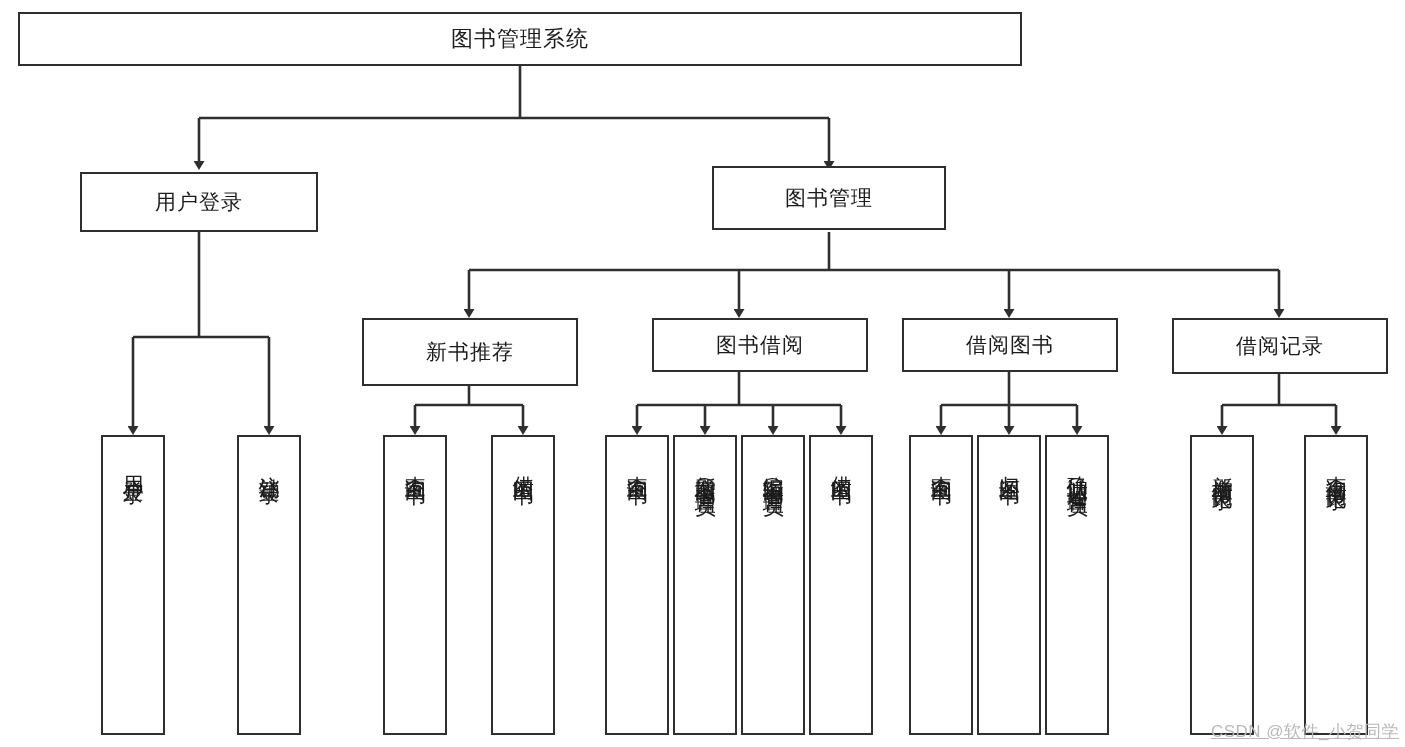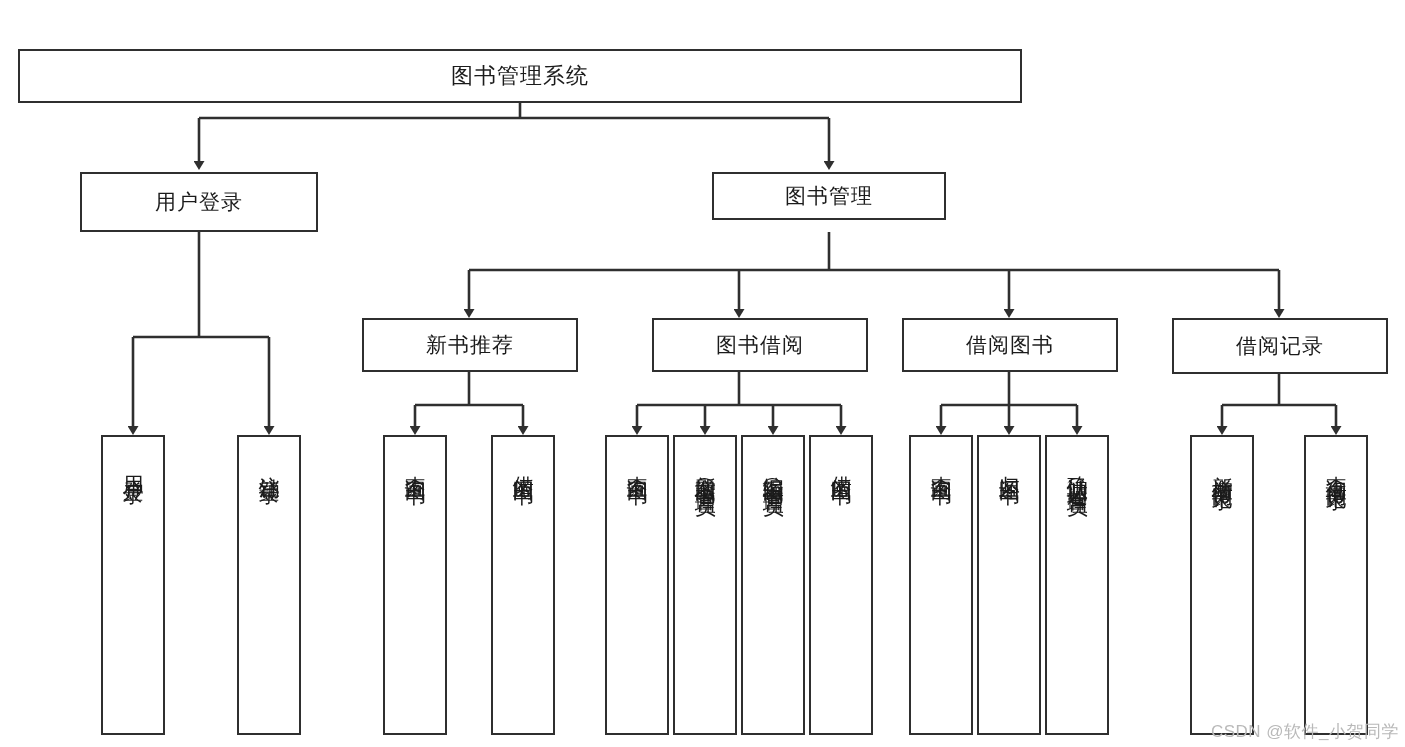"图书管理系统" .node.root { margin-top: 37px -> none }
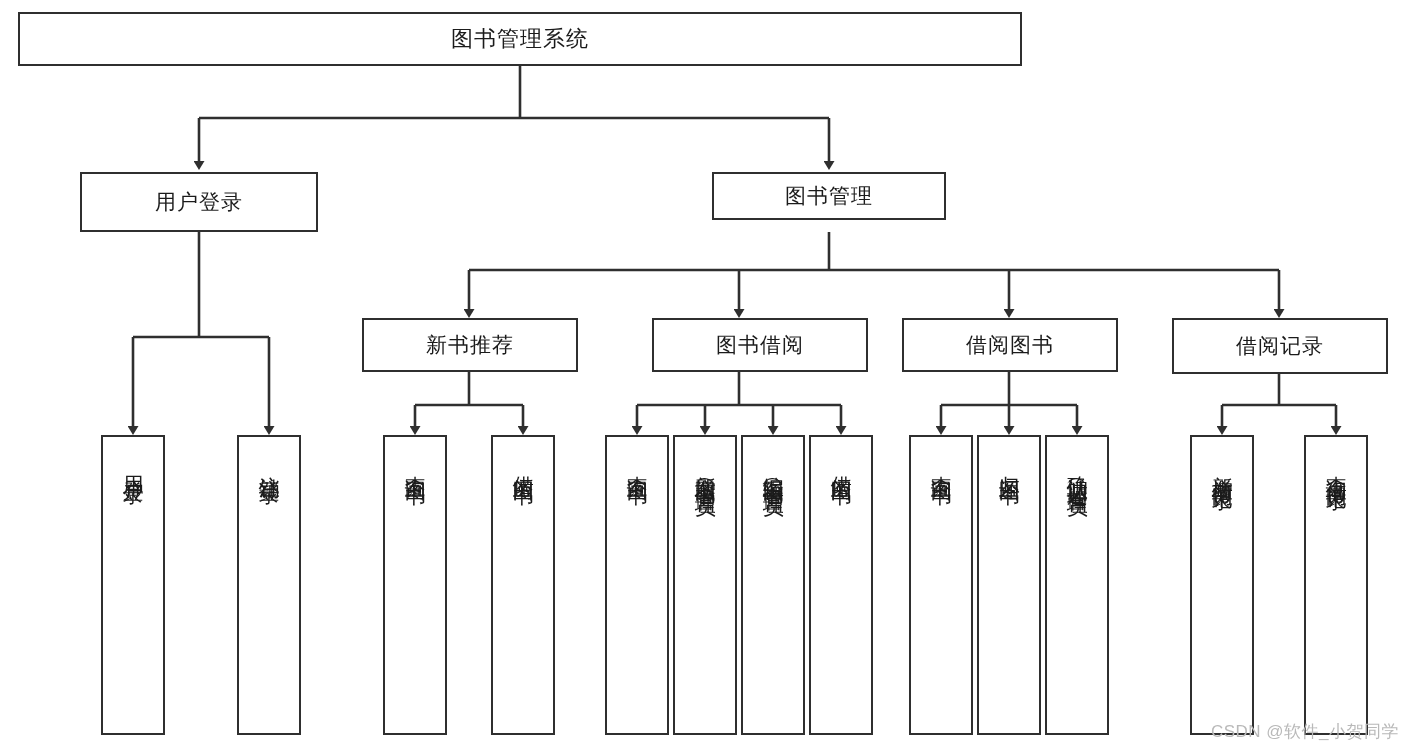"图书管理" div.node { height: 48px -> 64px; top: 172px -> 166px }
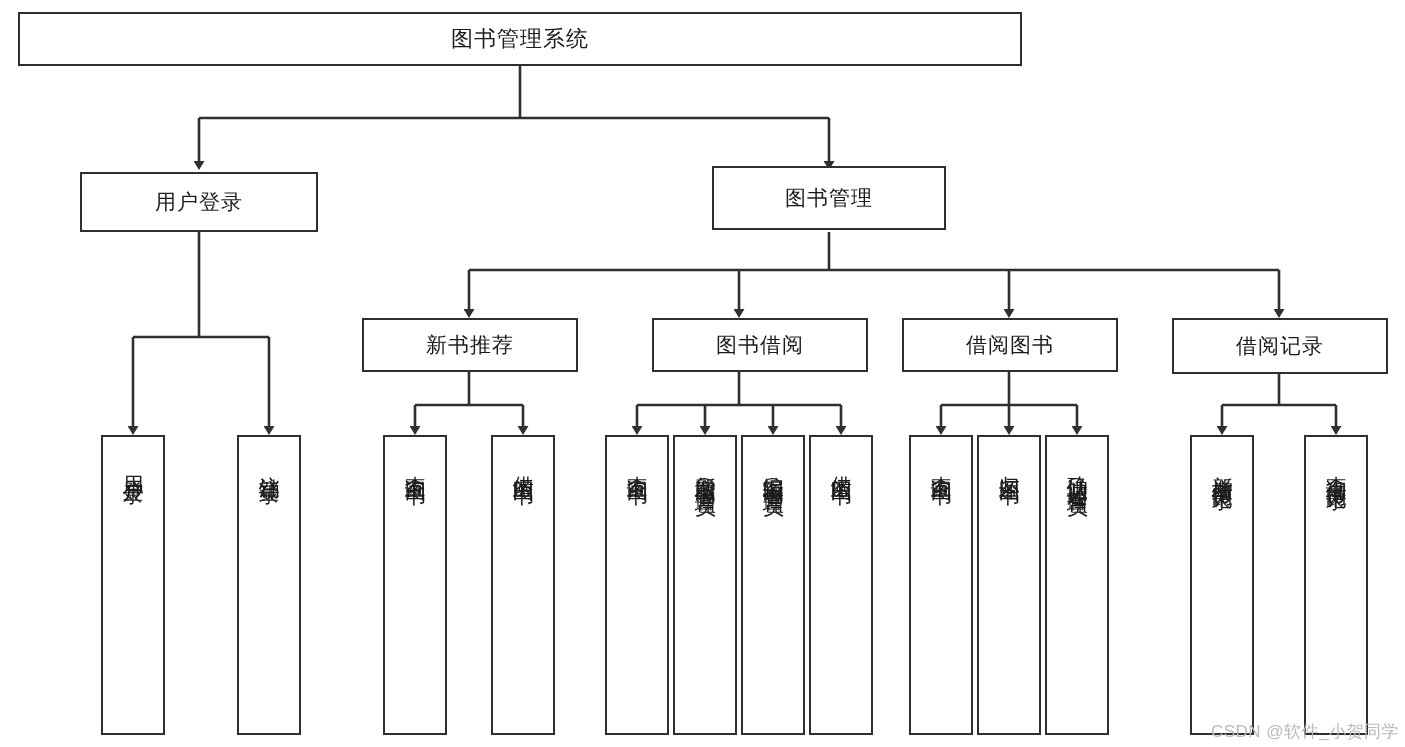"新书推荐" div.node { height: 54px -> 68px }
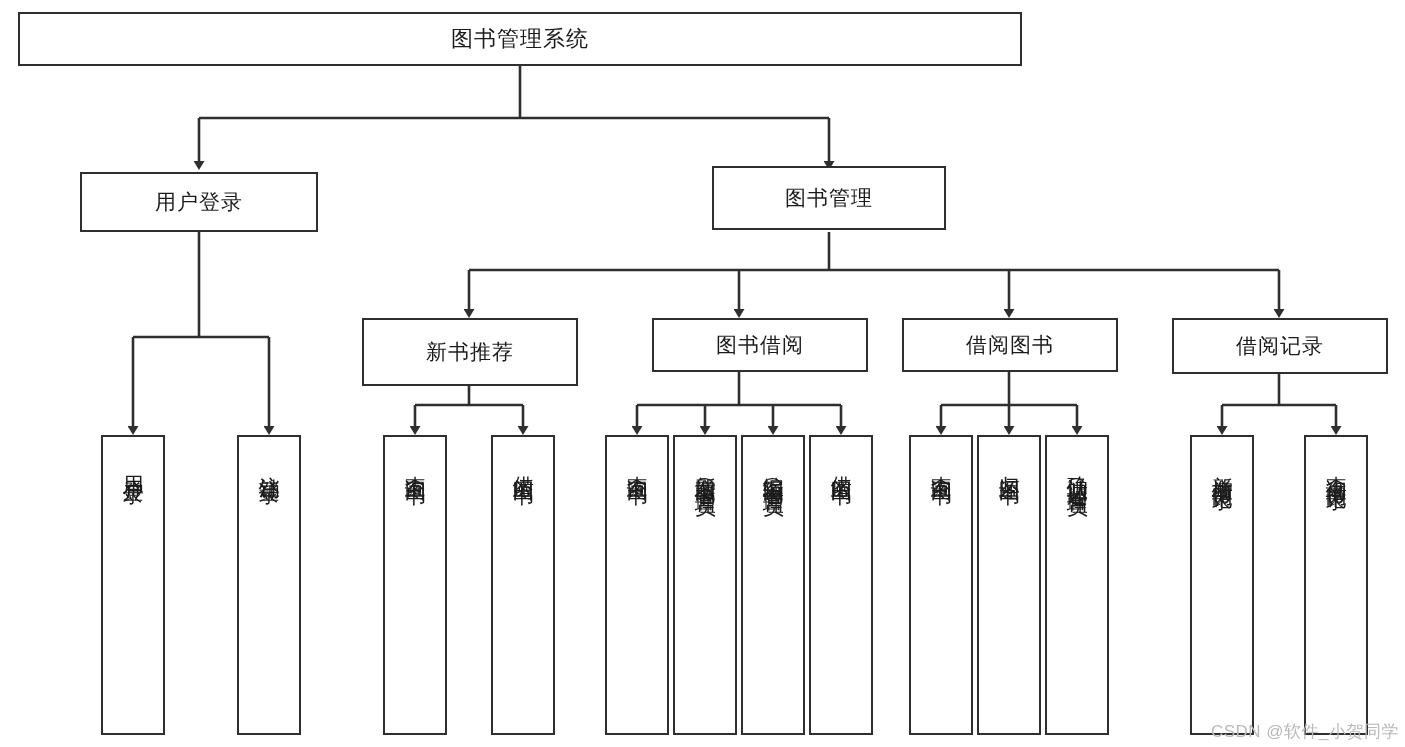"CSDN @软件_小贺同学" .watermark { text-decoration: none -> underline }
